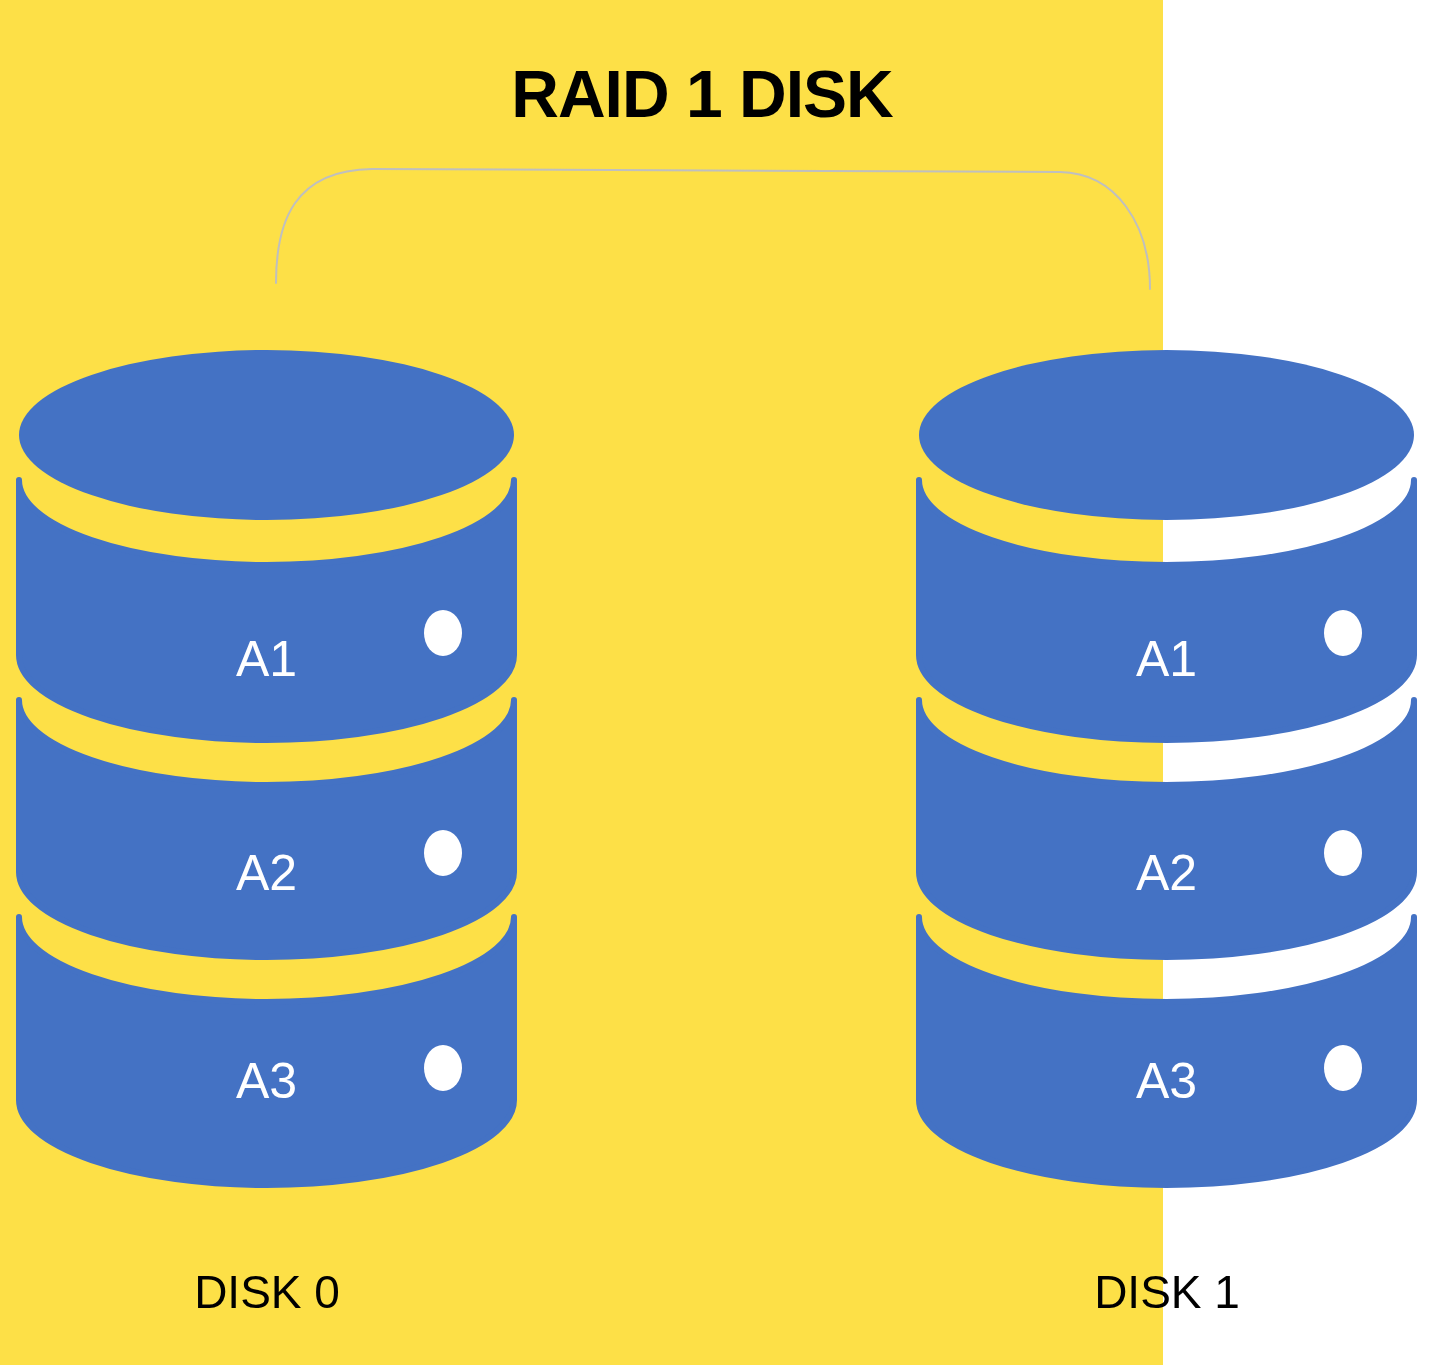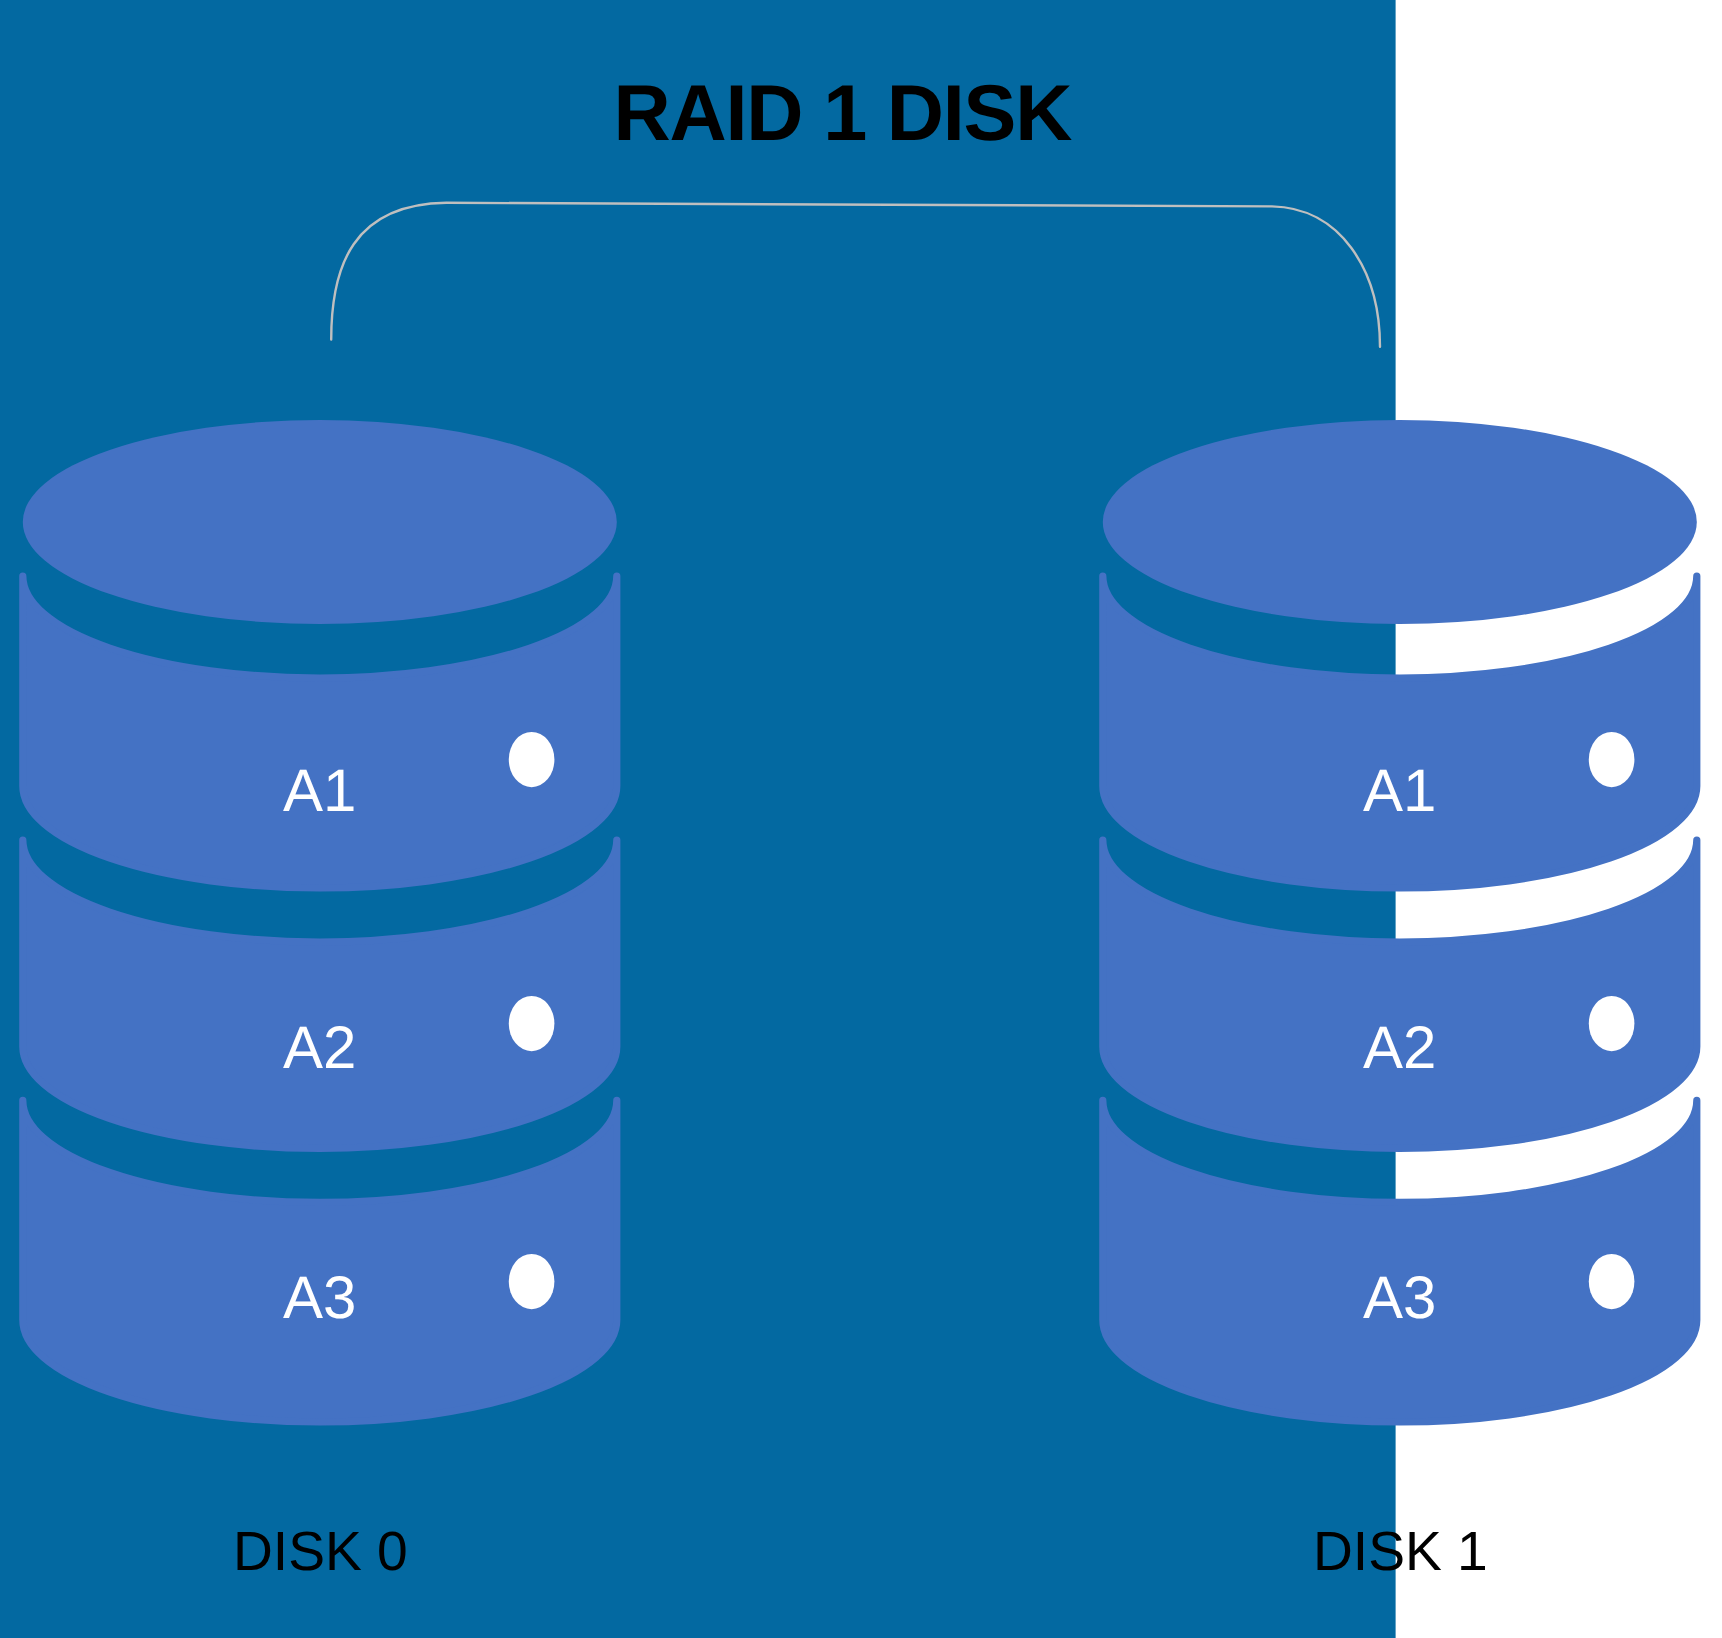"RAID 1 DISK" .canvas { background: #0369a1 -> #fde047 }
